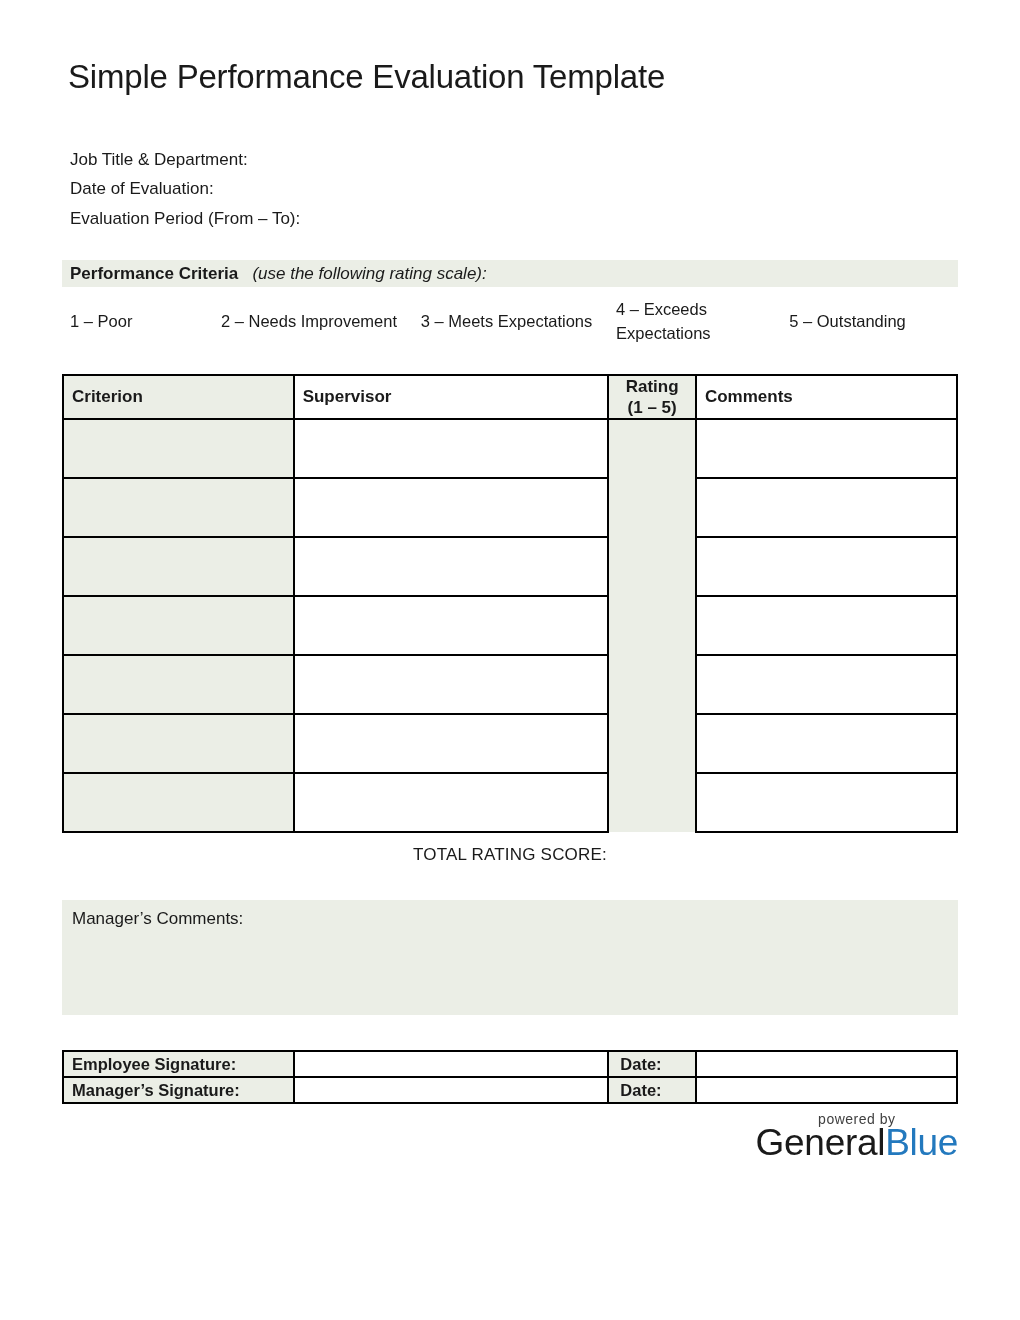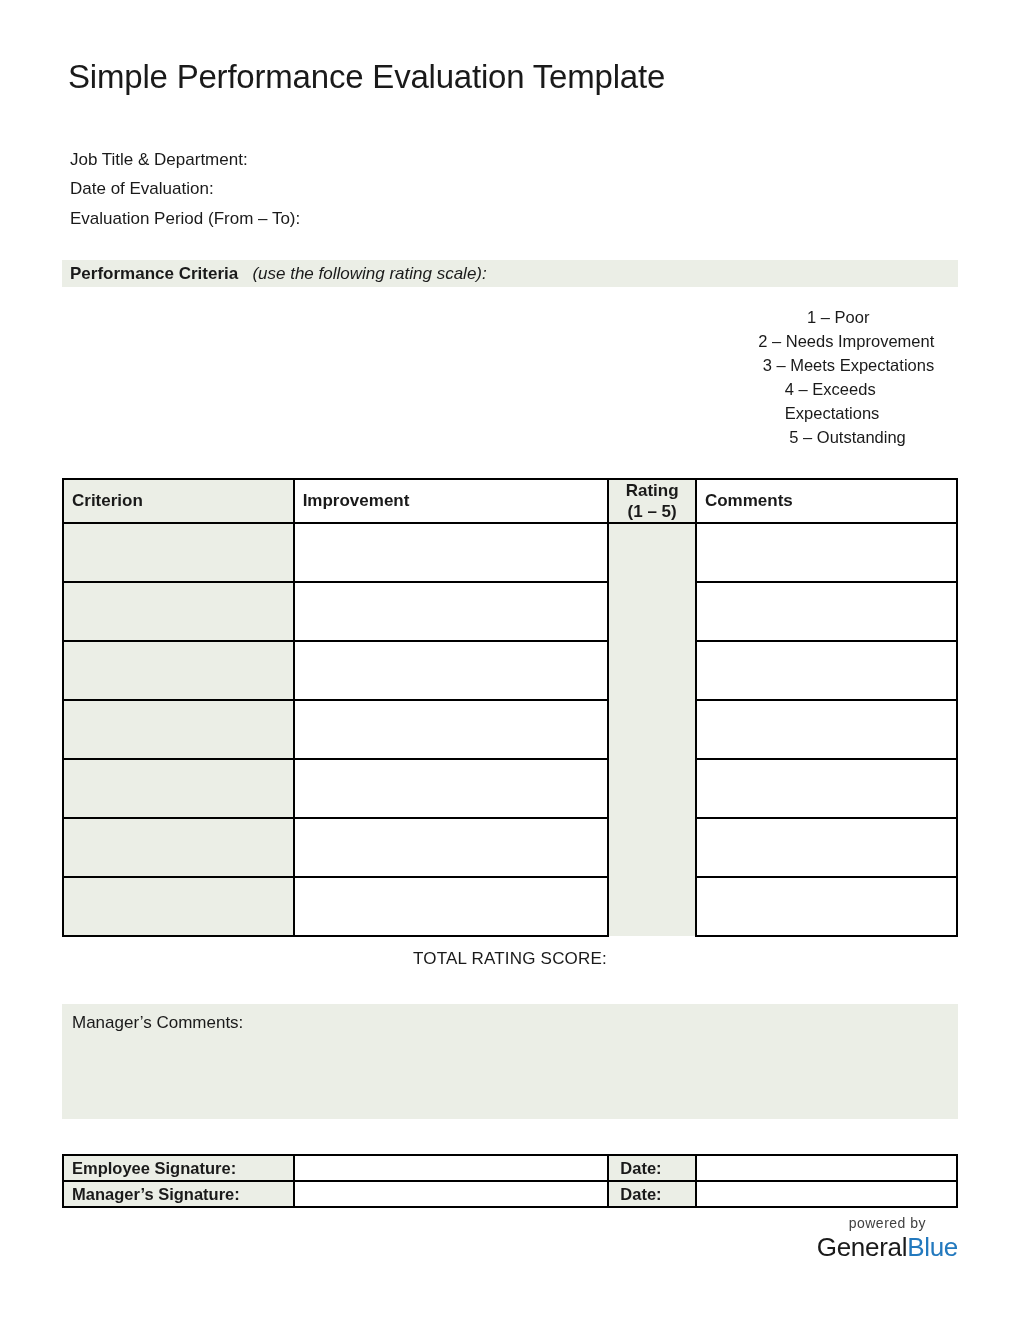"1 – Poor" .scale-row { align-items: flex-end -> center; flex-direction: column -> none; margin-top: 18px -> 9px }
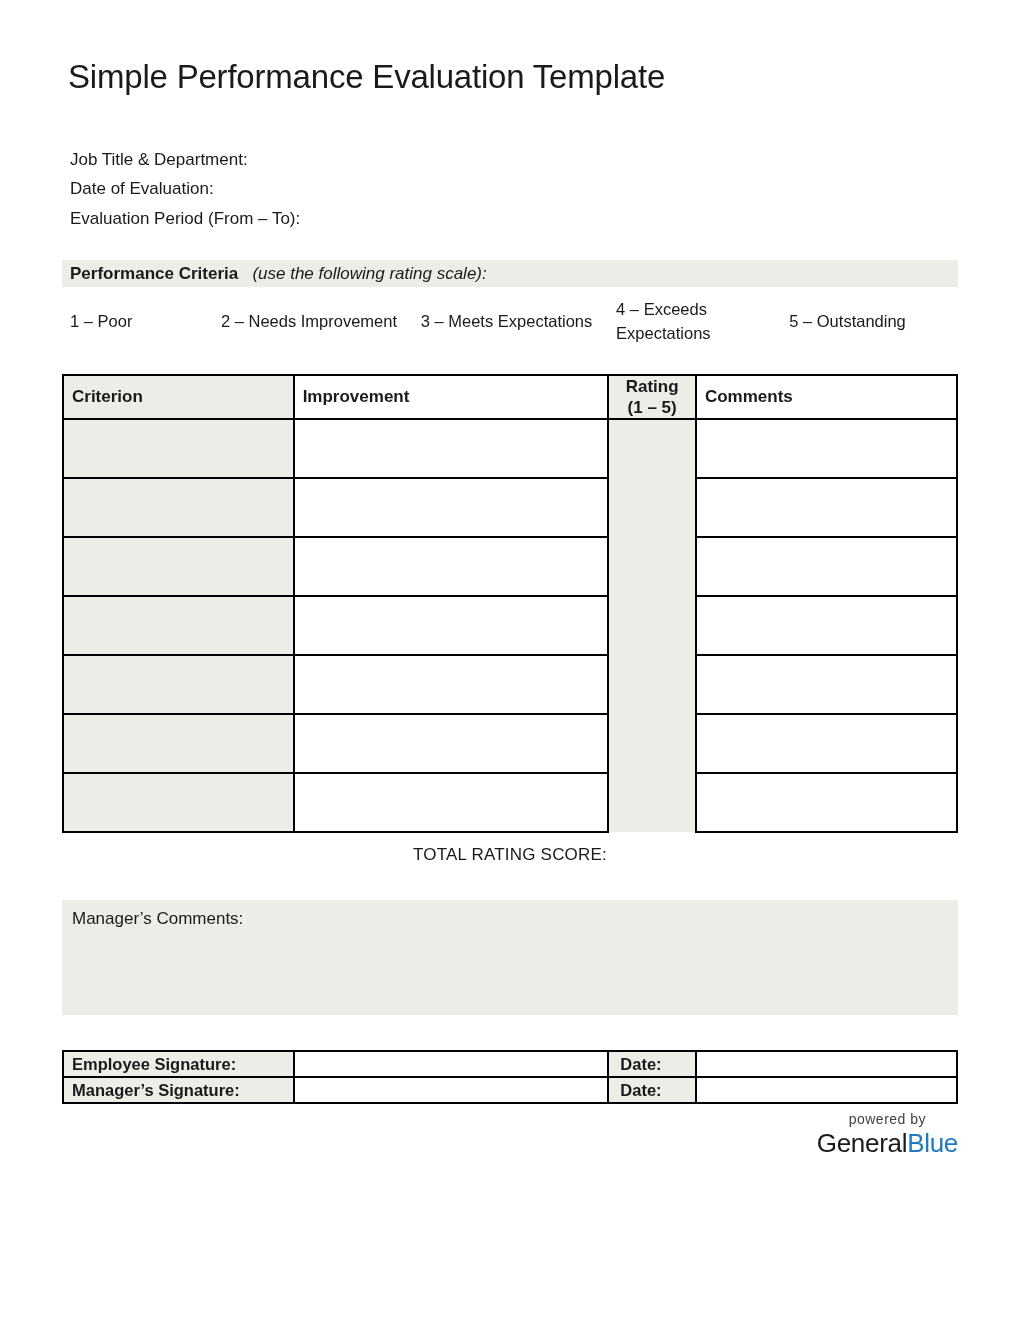"Improvement" th { text: Improvement -> Supervisor }
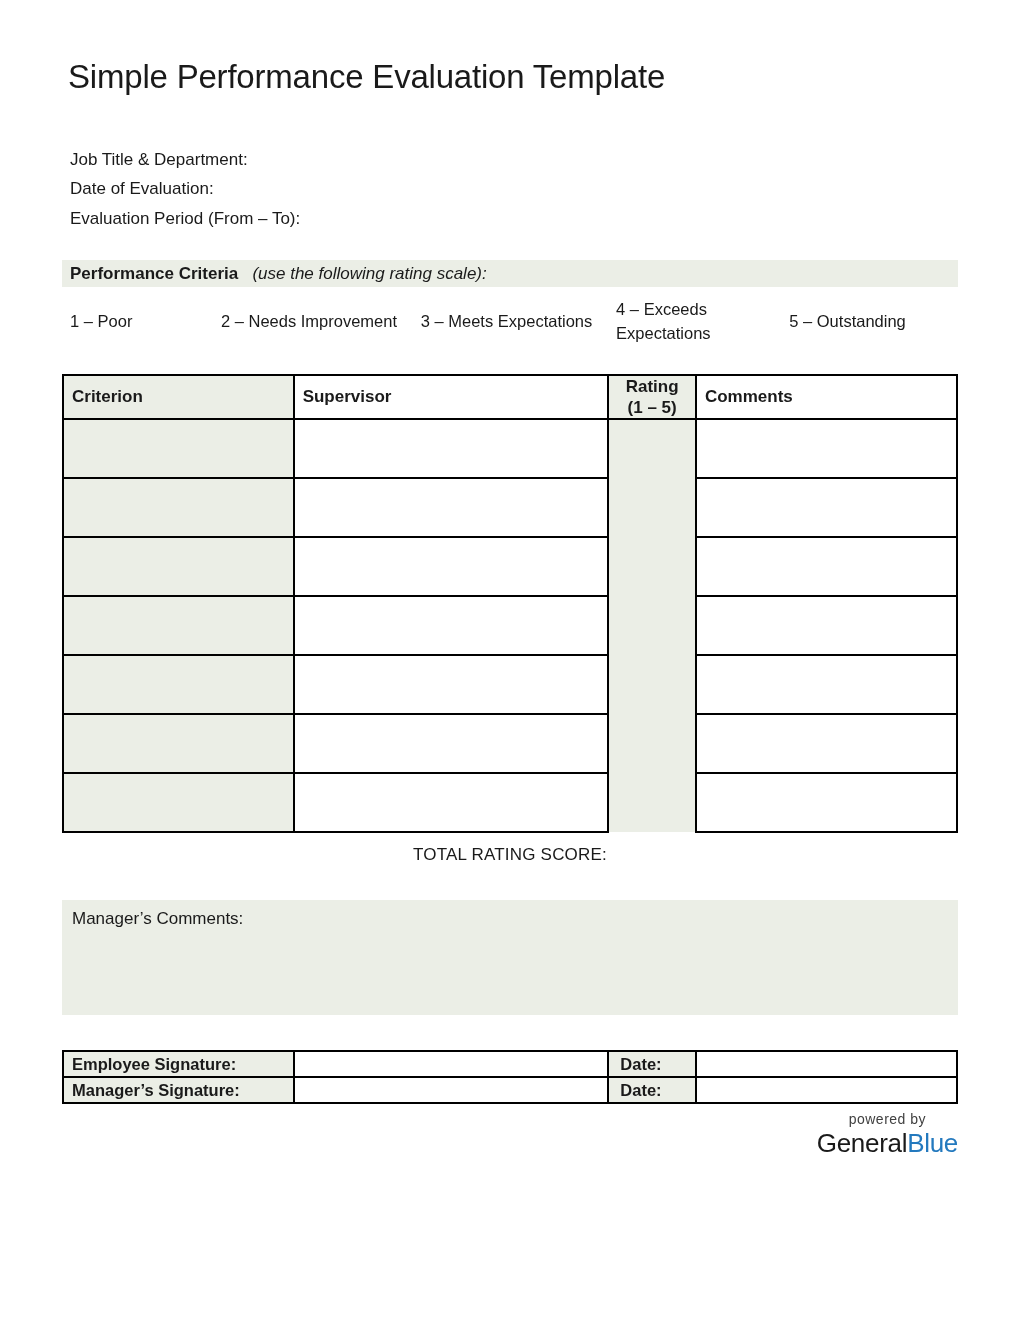"GeneralBlue" .brand { font-size: 26px -> 37px }
